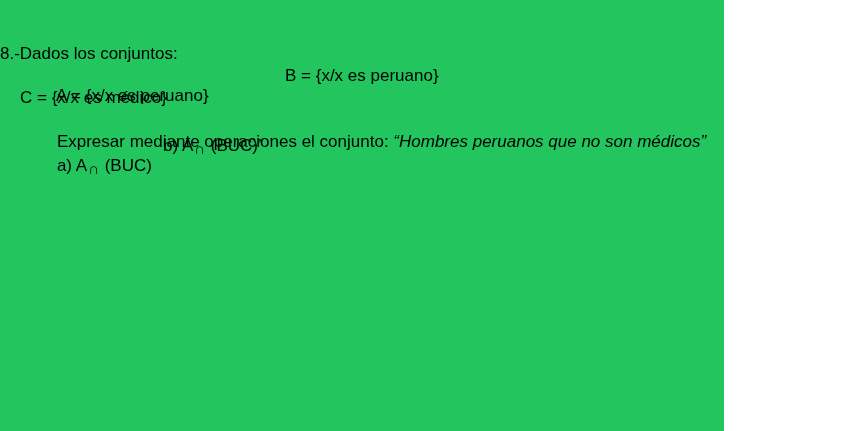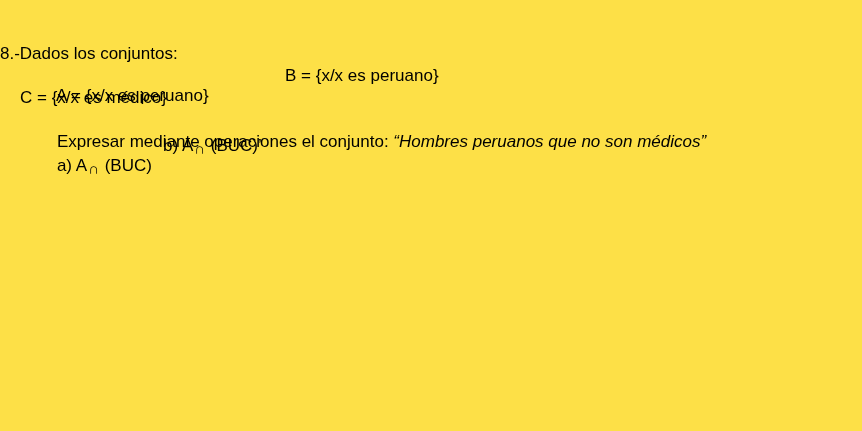"8.-Dados los conjuntos:" .page { background: #fde047 -> #22c55e; width: 862px -> 724px }
